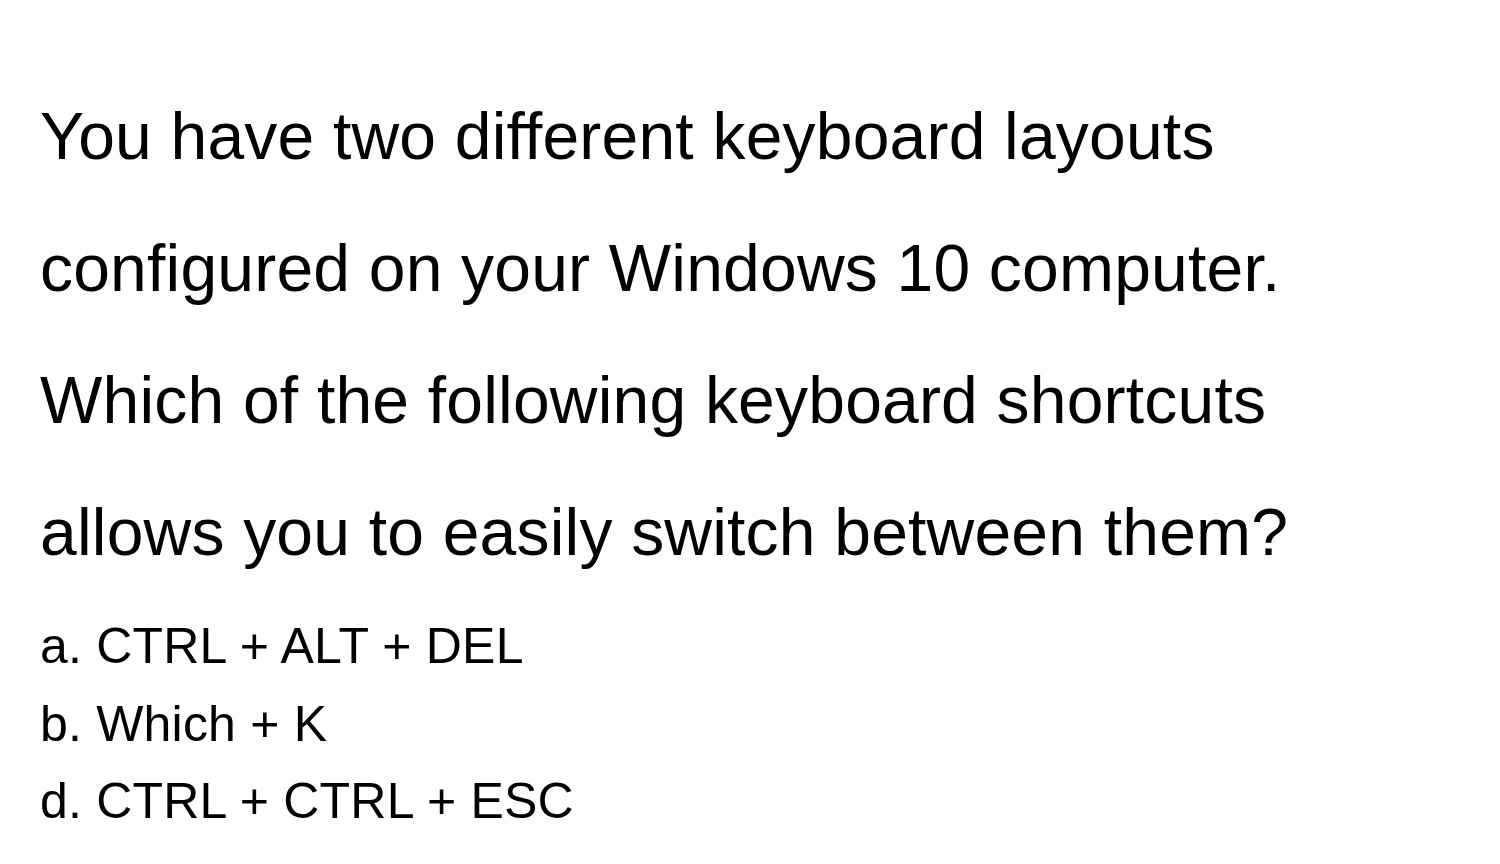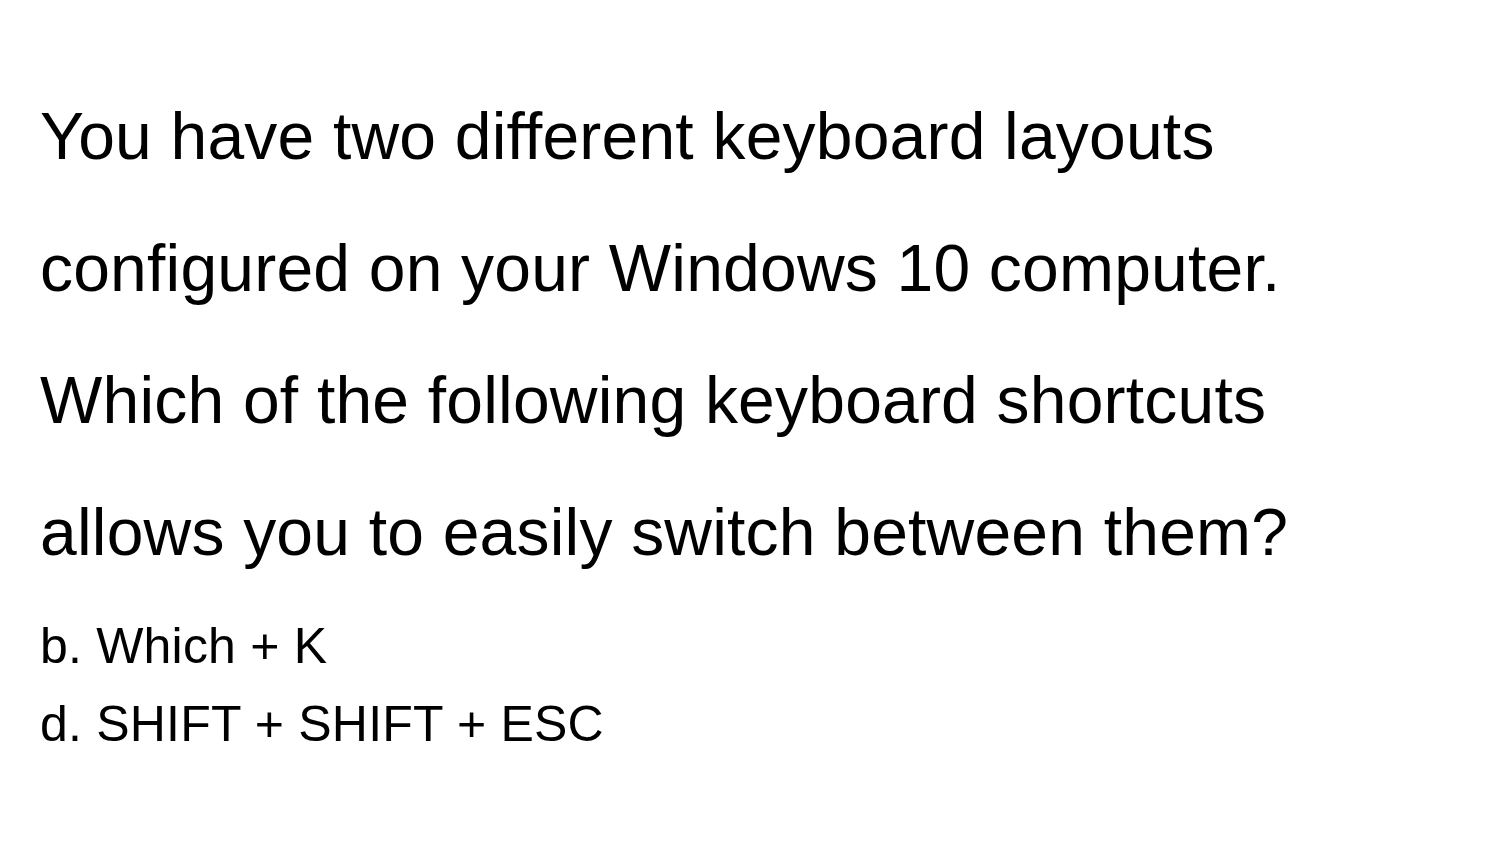"a. CTRL + ALT +" p.option { html: none -> <p> <span>a.</span> <span>CTRL + ALT + DEL</span> </p> }
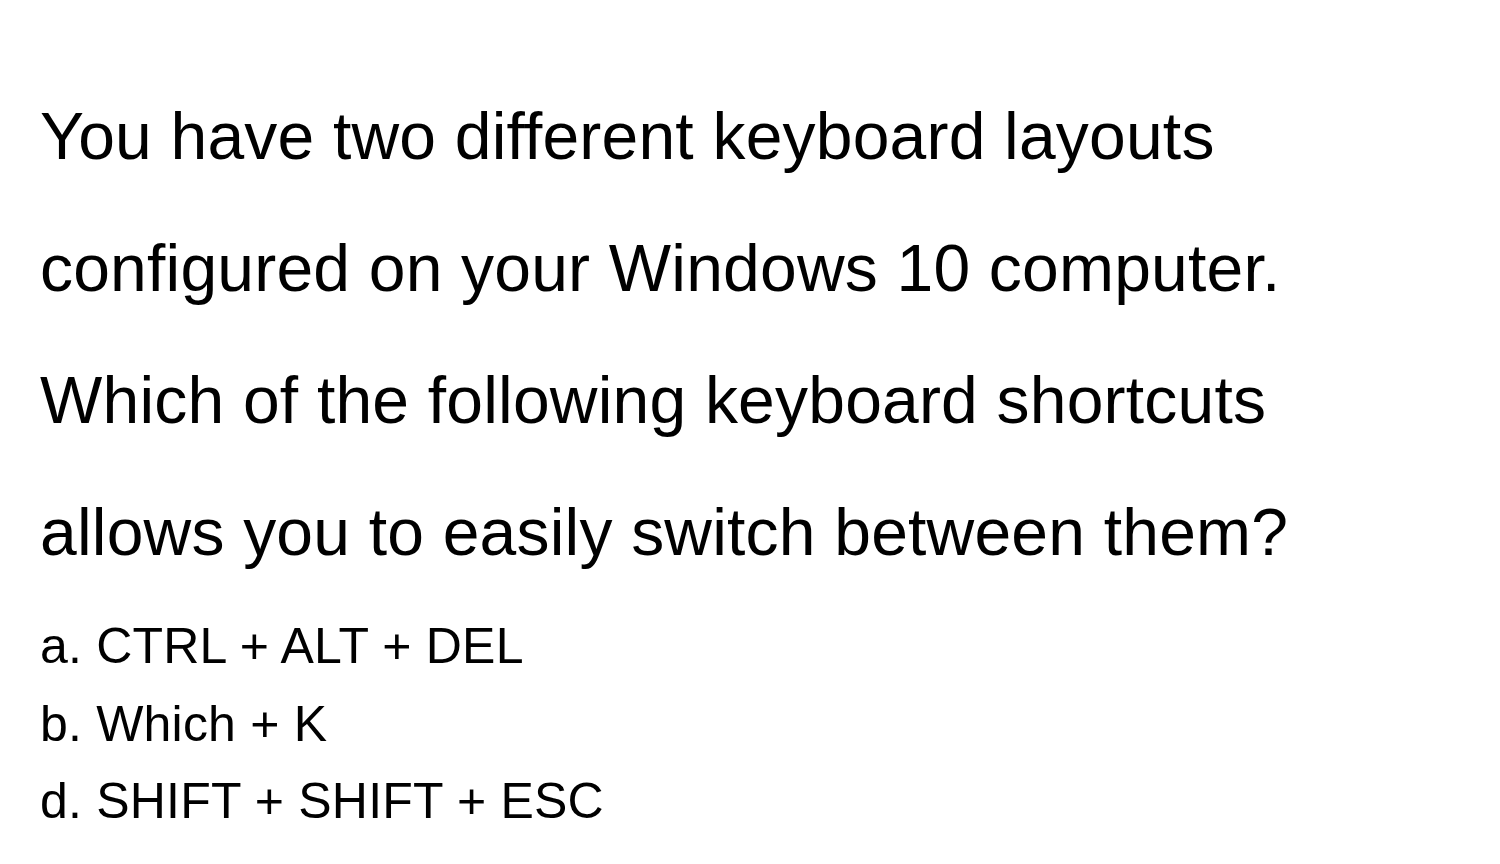"SHIFT + SHIFT + ESC" span { text: SHIFT + SHIFT -> CTRL + CTRL }
